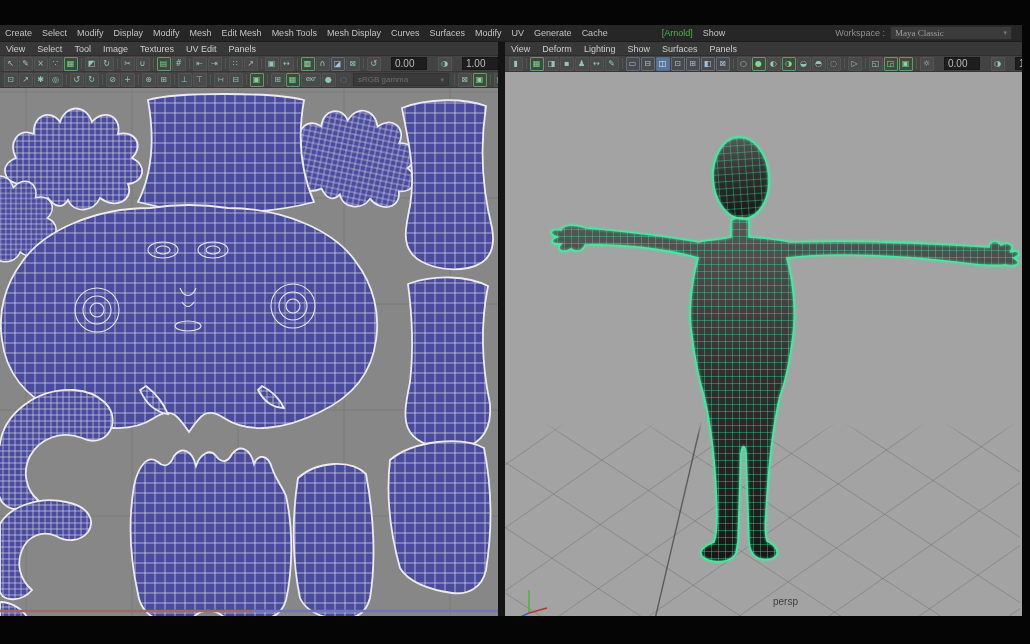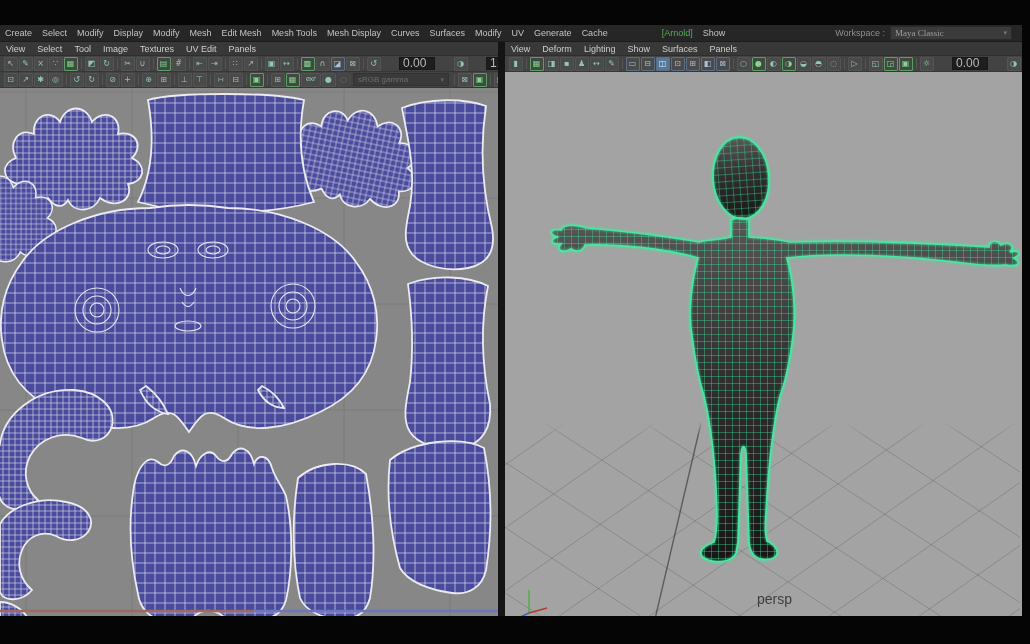"0.00" .tfield { font-size: 12px -> 10px; margin: 0 18px -> 0 10px }
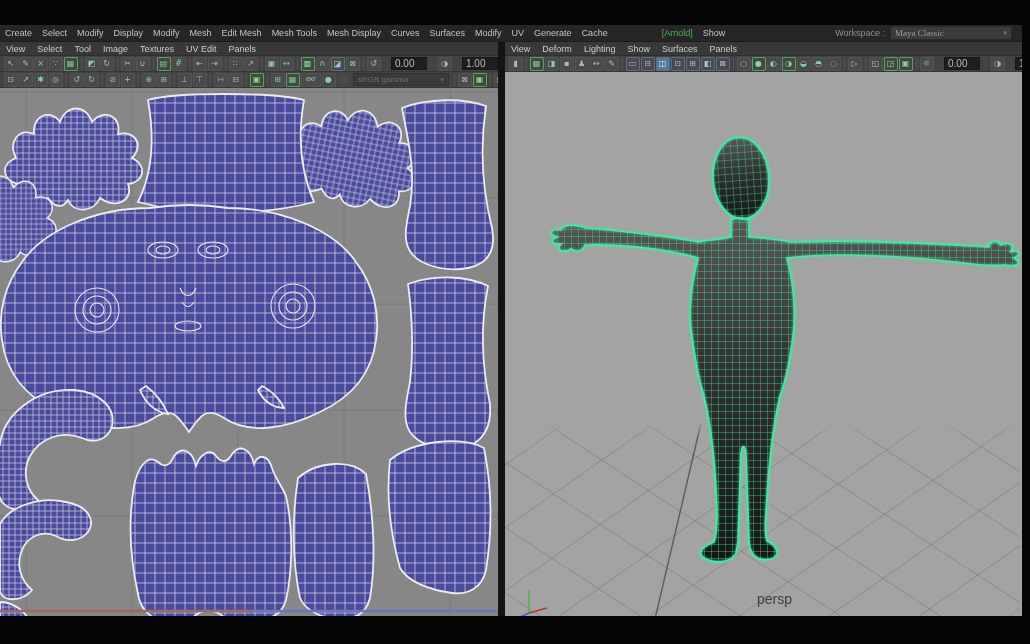"persp" .persp-label { font-size: 14px -> 10px; left: 252px -> 268px }
